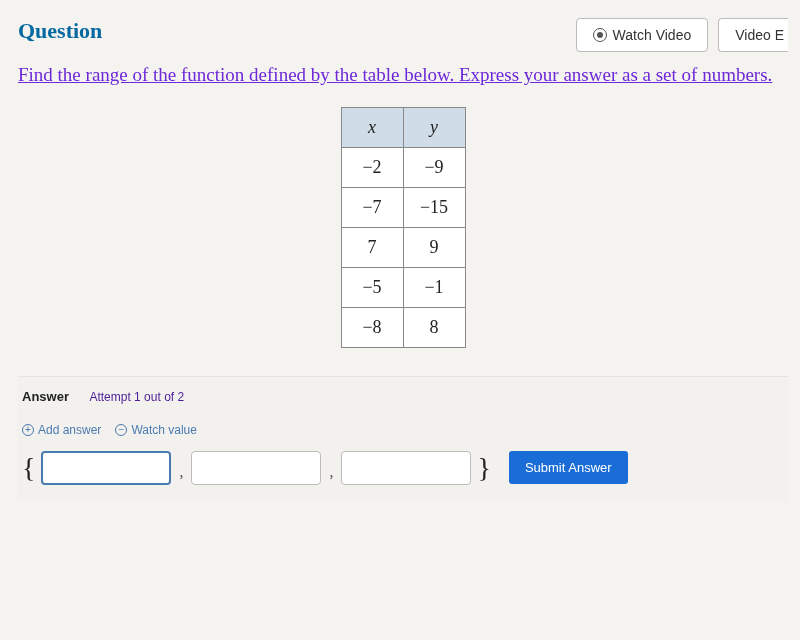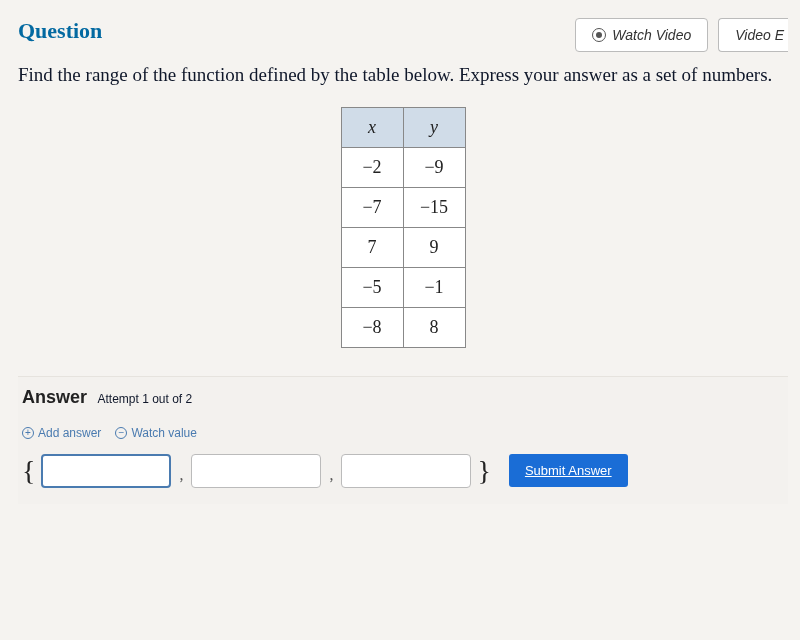"Watch Video" .btn-outline { font-style: italic -> none }
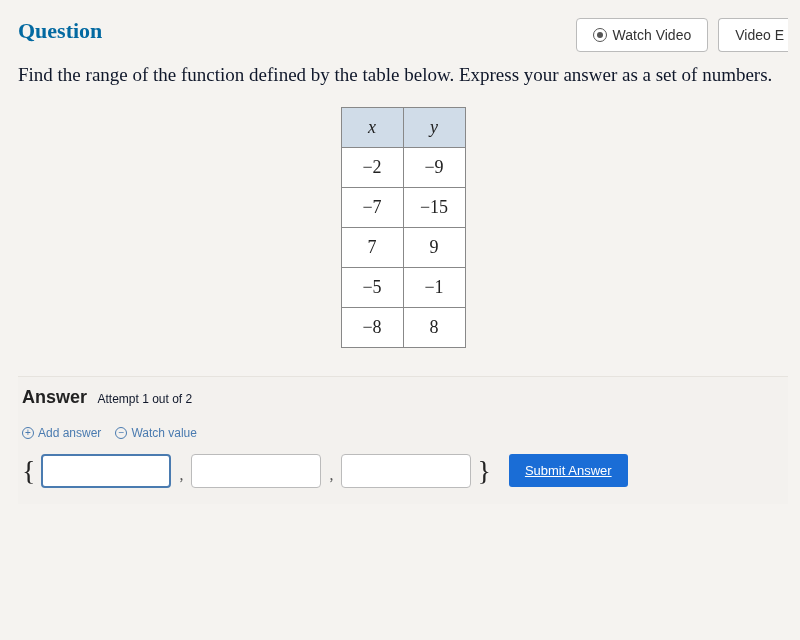"Find the range of the" .prompt { color: #0f172a -> #6d28d9; text-decoration: none -> underline }
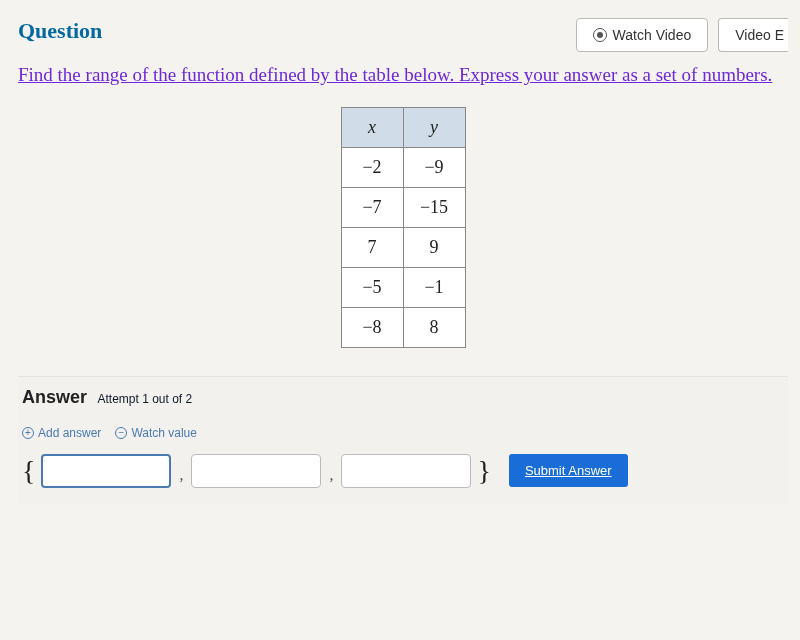"Answer" .answer-label { font-size: 18px -> 13px }
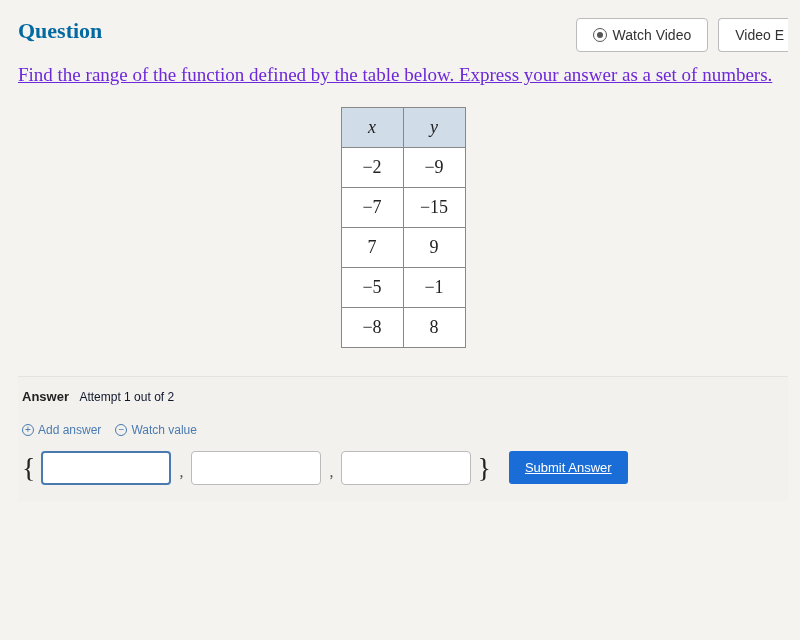"Attempt 1 out of 2" .attempt { color: #0f172a -> #4c1d95; margin-left: 6px -> 16px }
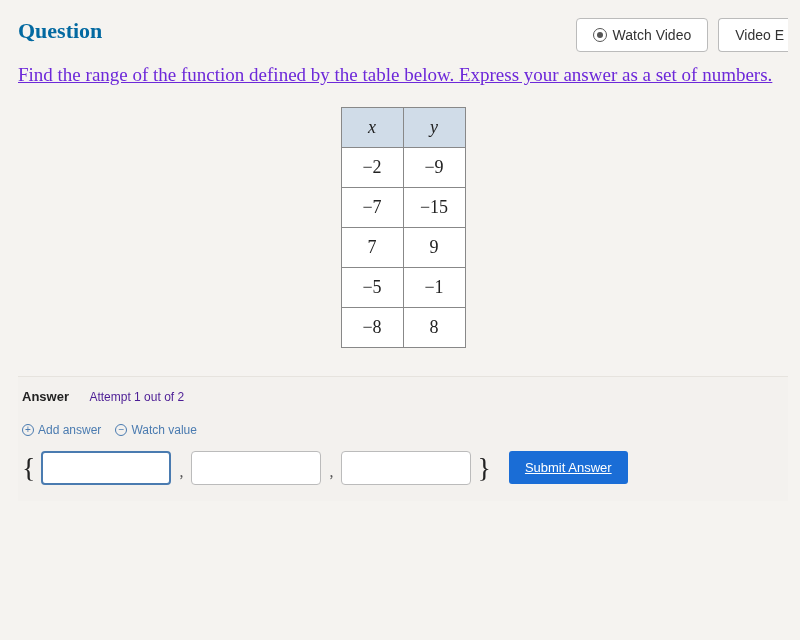"Submit Answer" .submit-btn { text-decoration: underline -> none }
